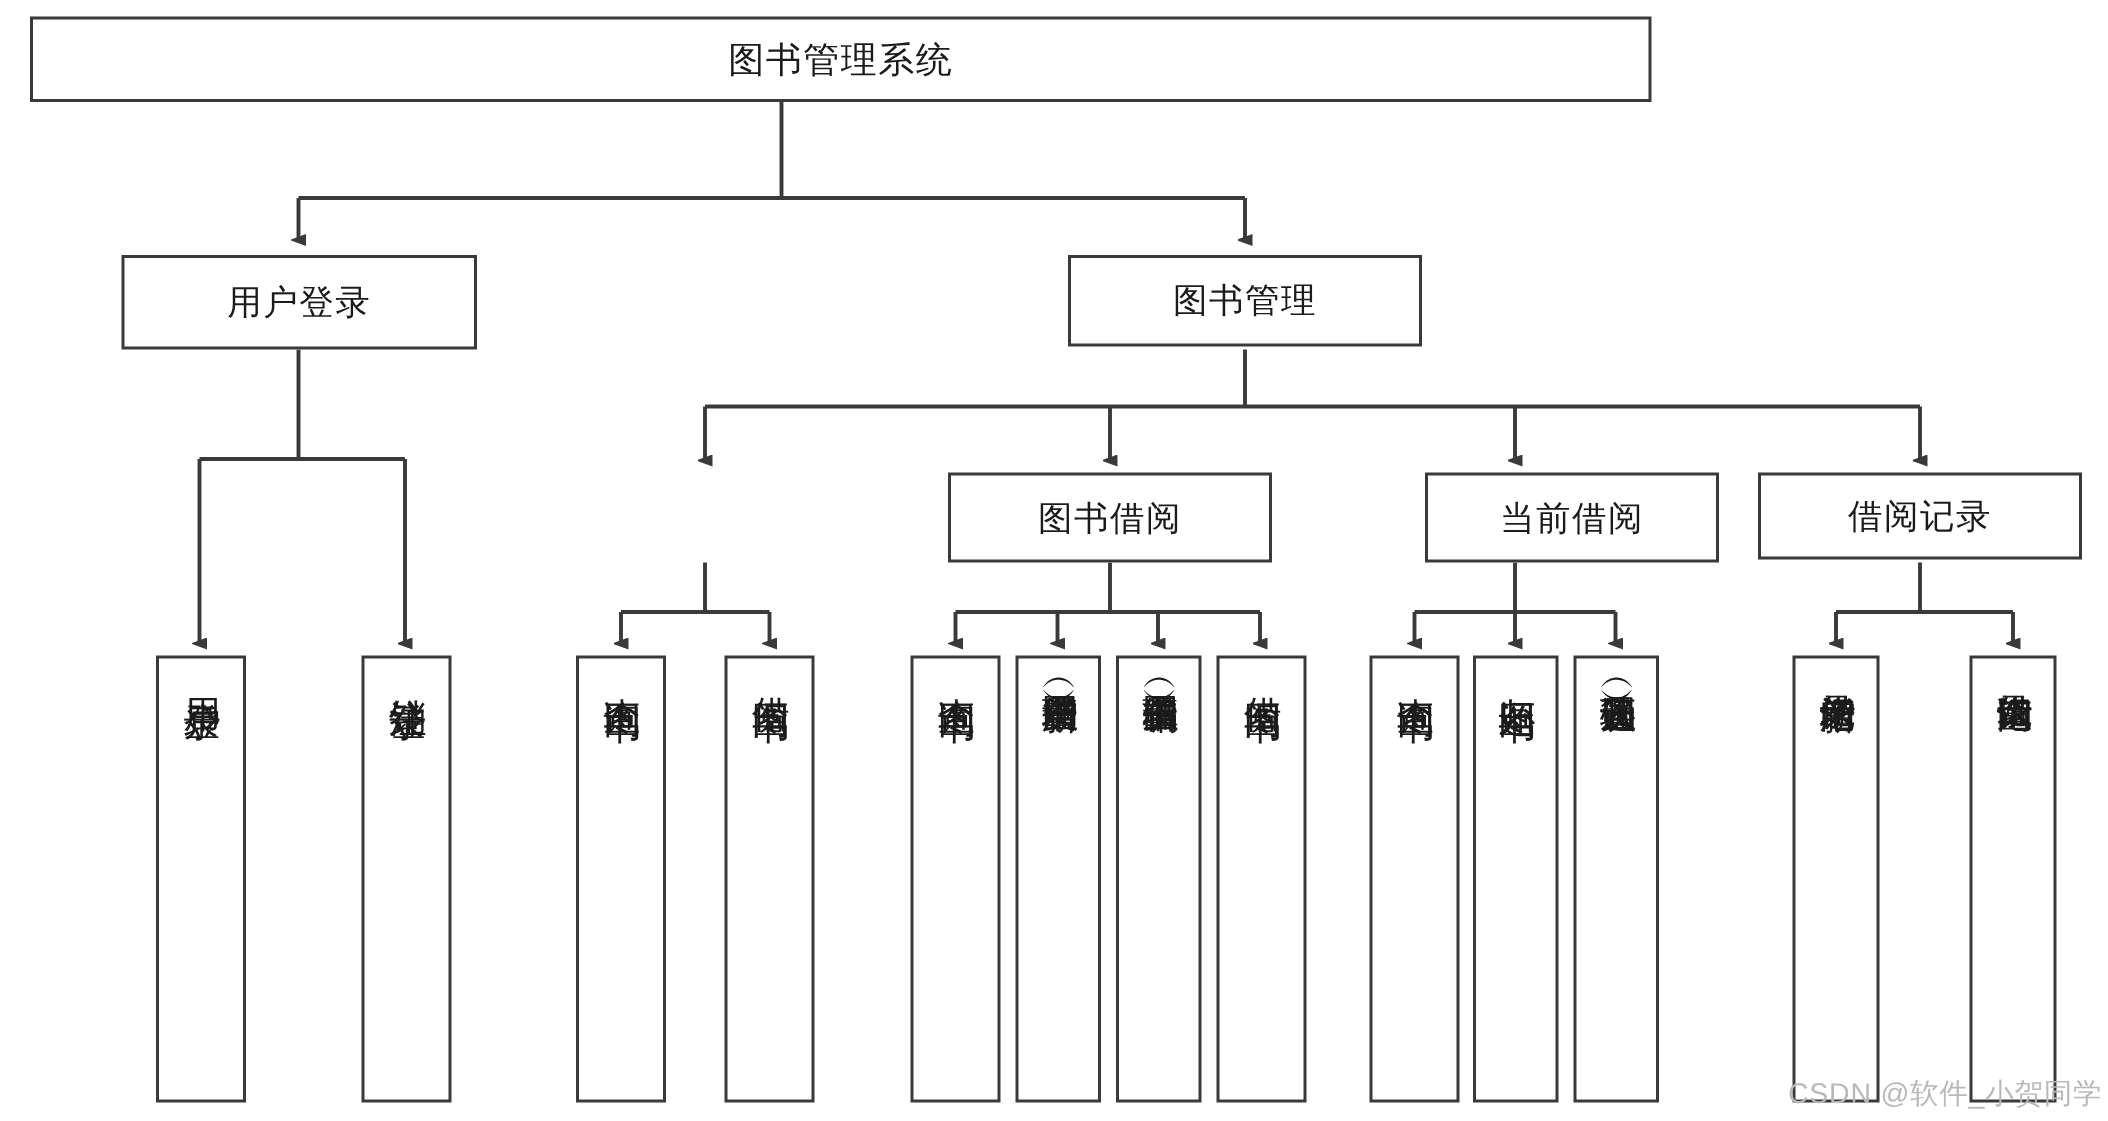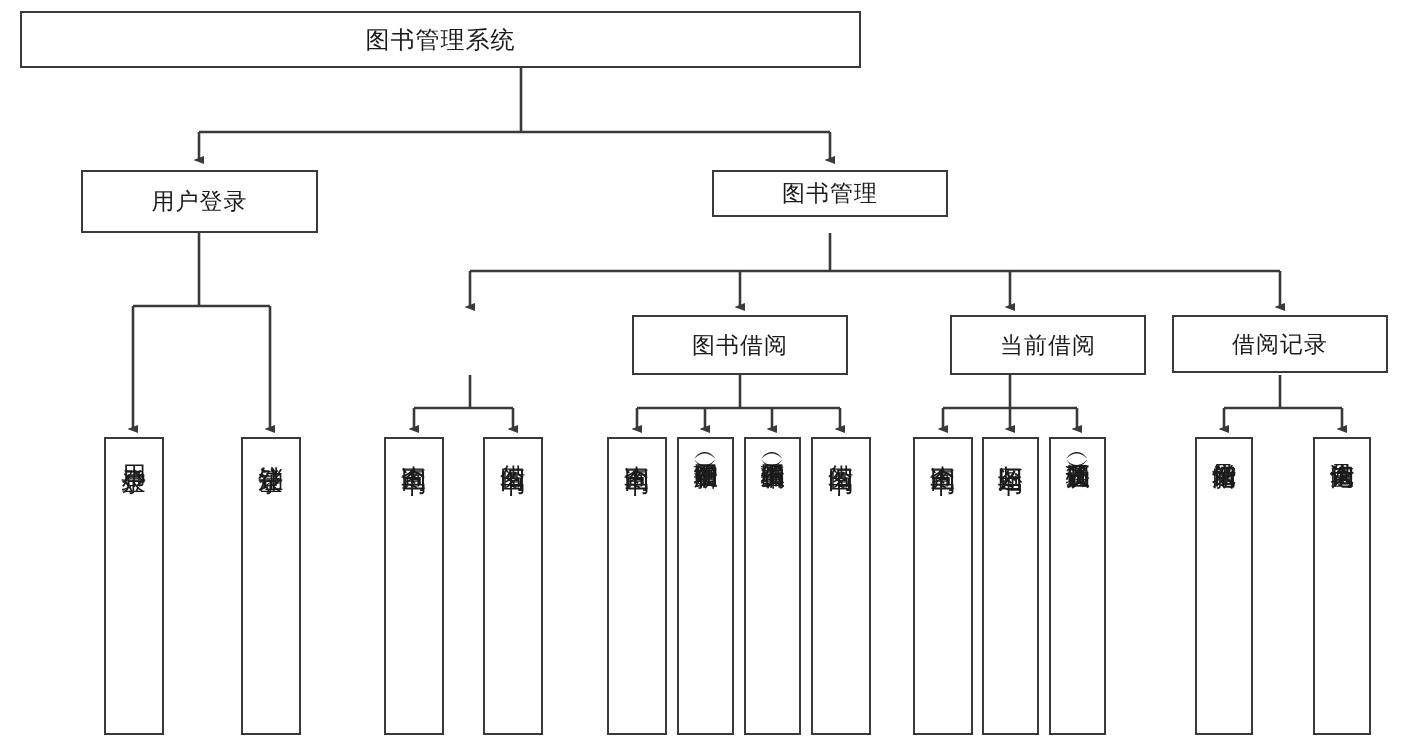"图书管理系统" div.node { width: 841px -> 1081px }
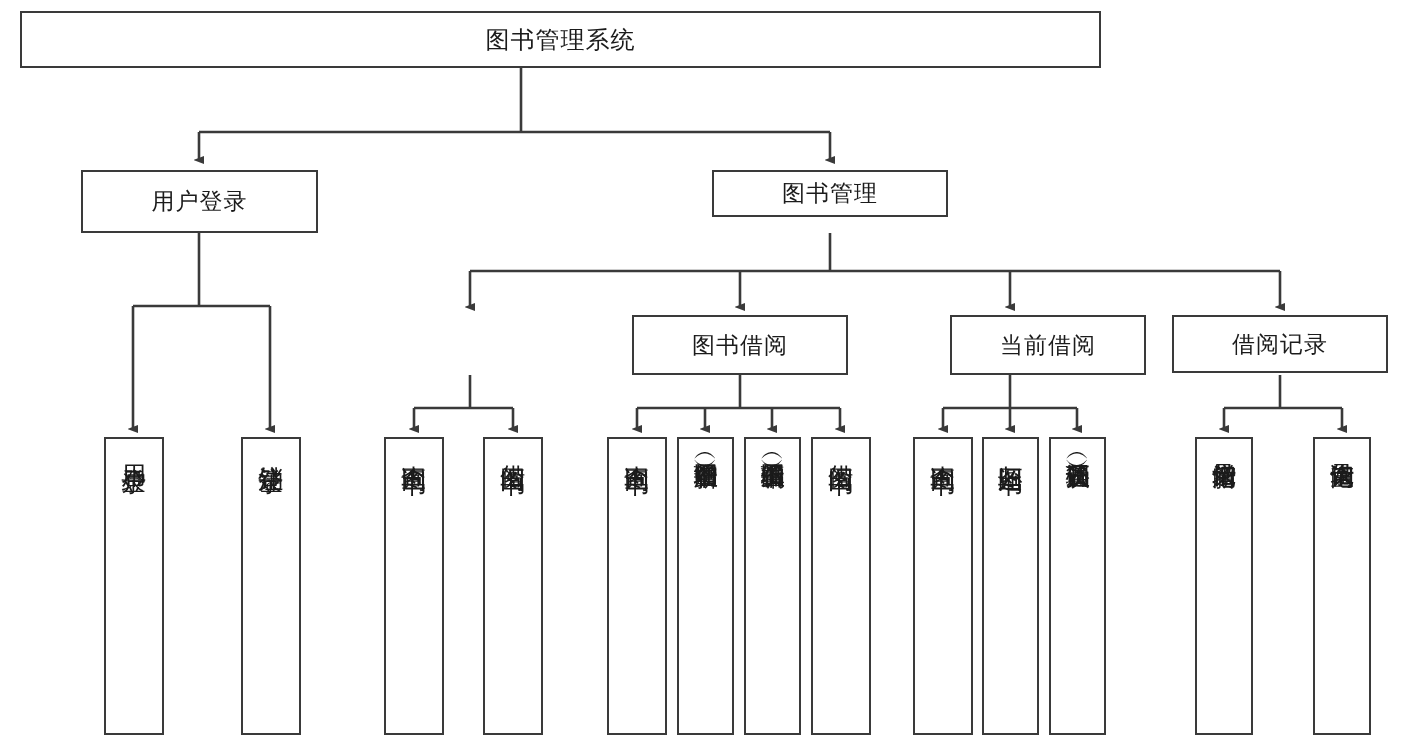"图书管理" div.node { height: 47px -> 61px }
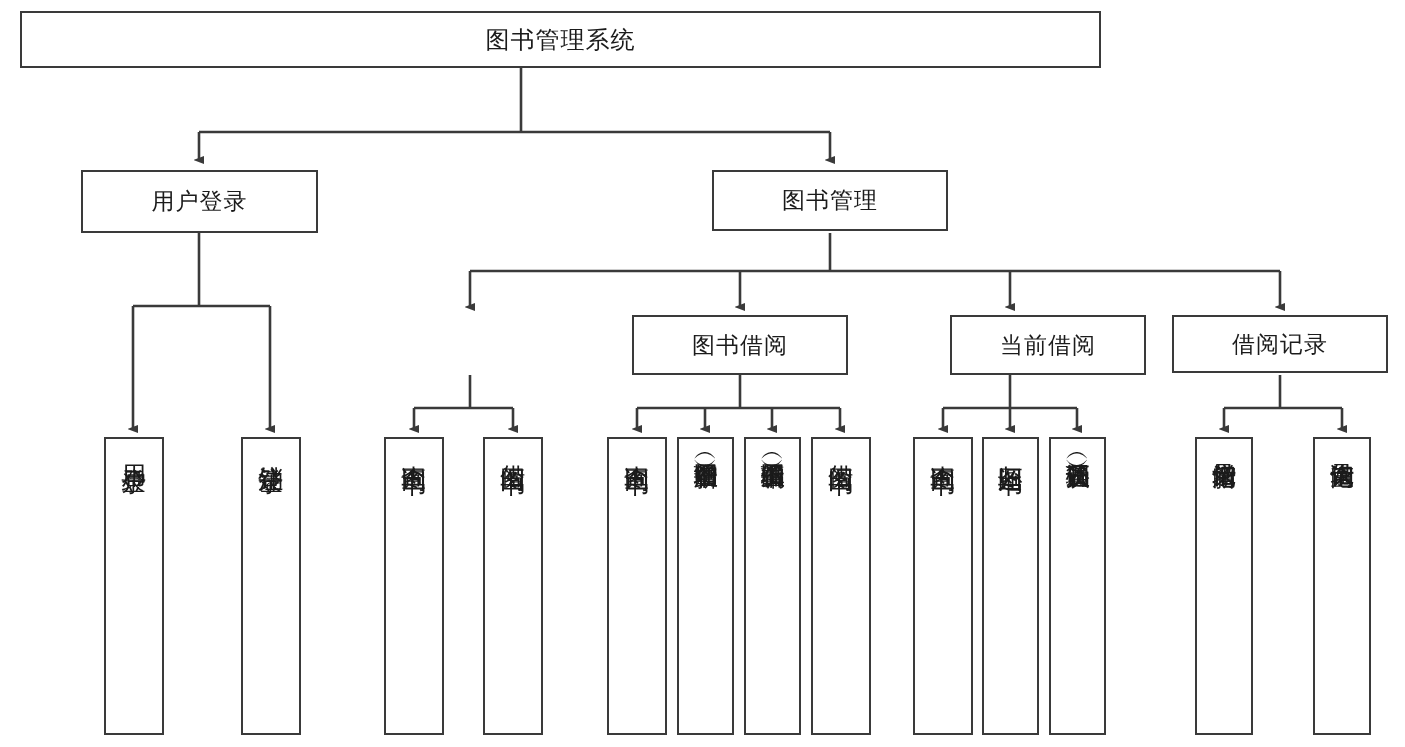"CSDN @软件_小贺同学" div.watermark { html: none -> <div>CSDN @软件_小贺同学</div> }
